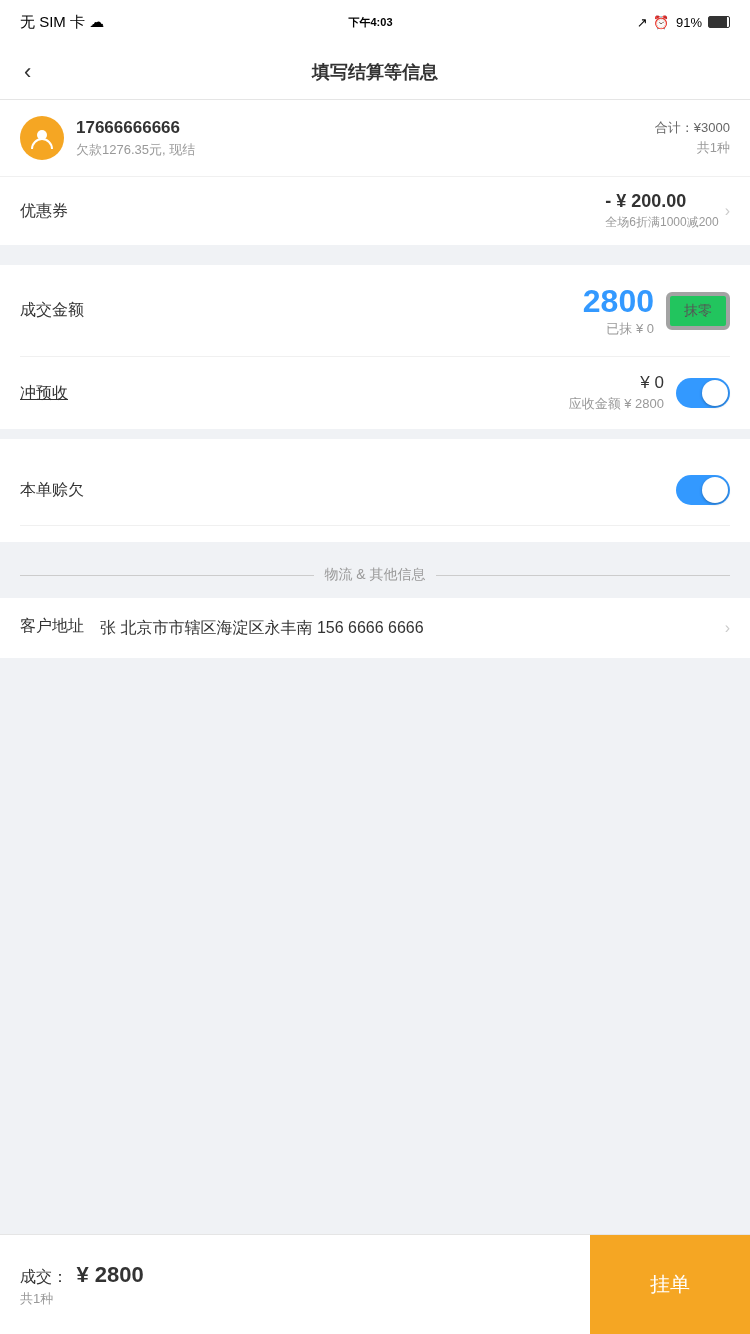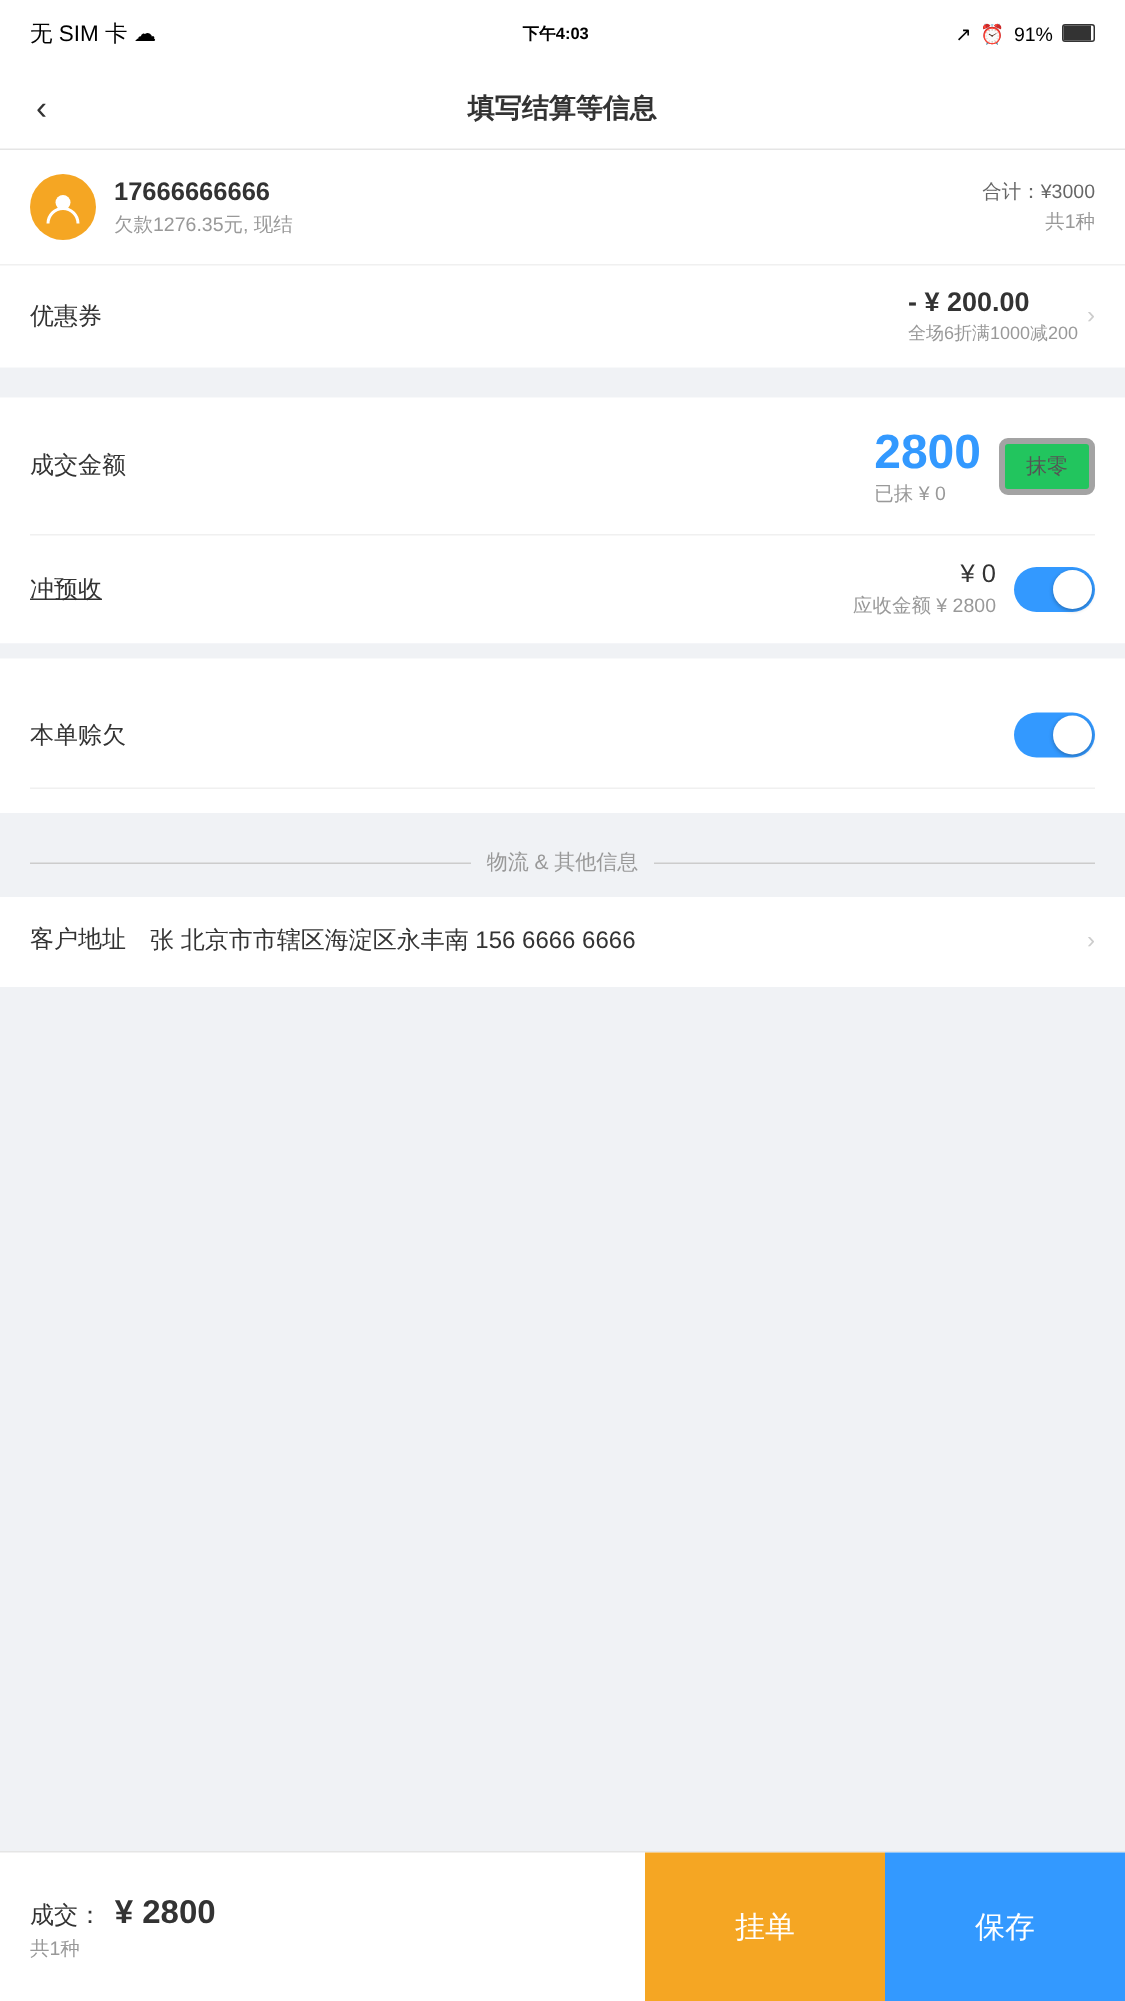"2800" div { text-align: none -> right }
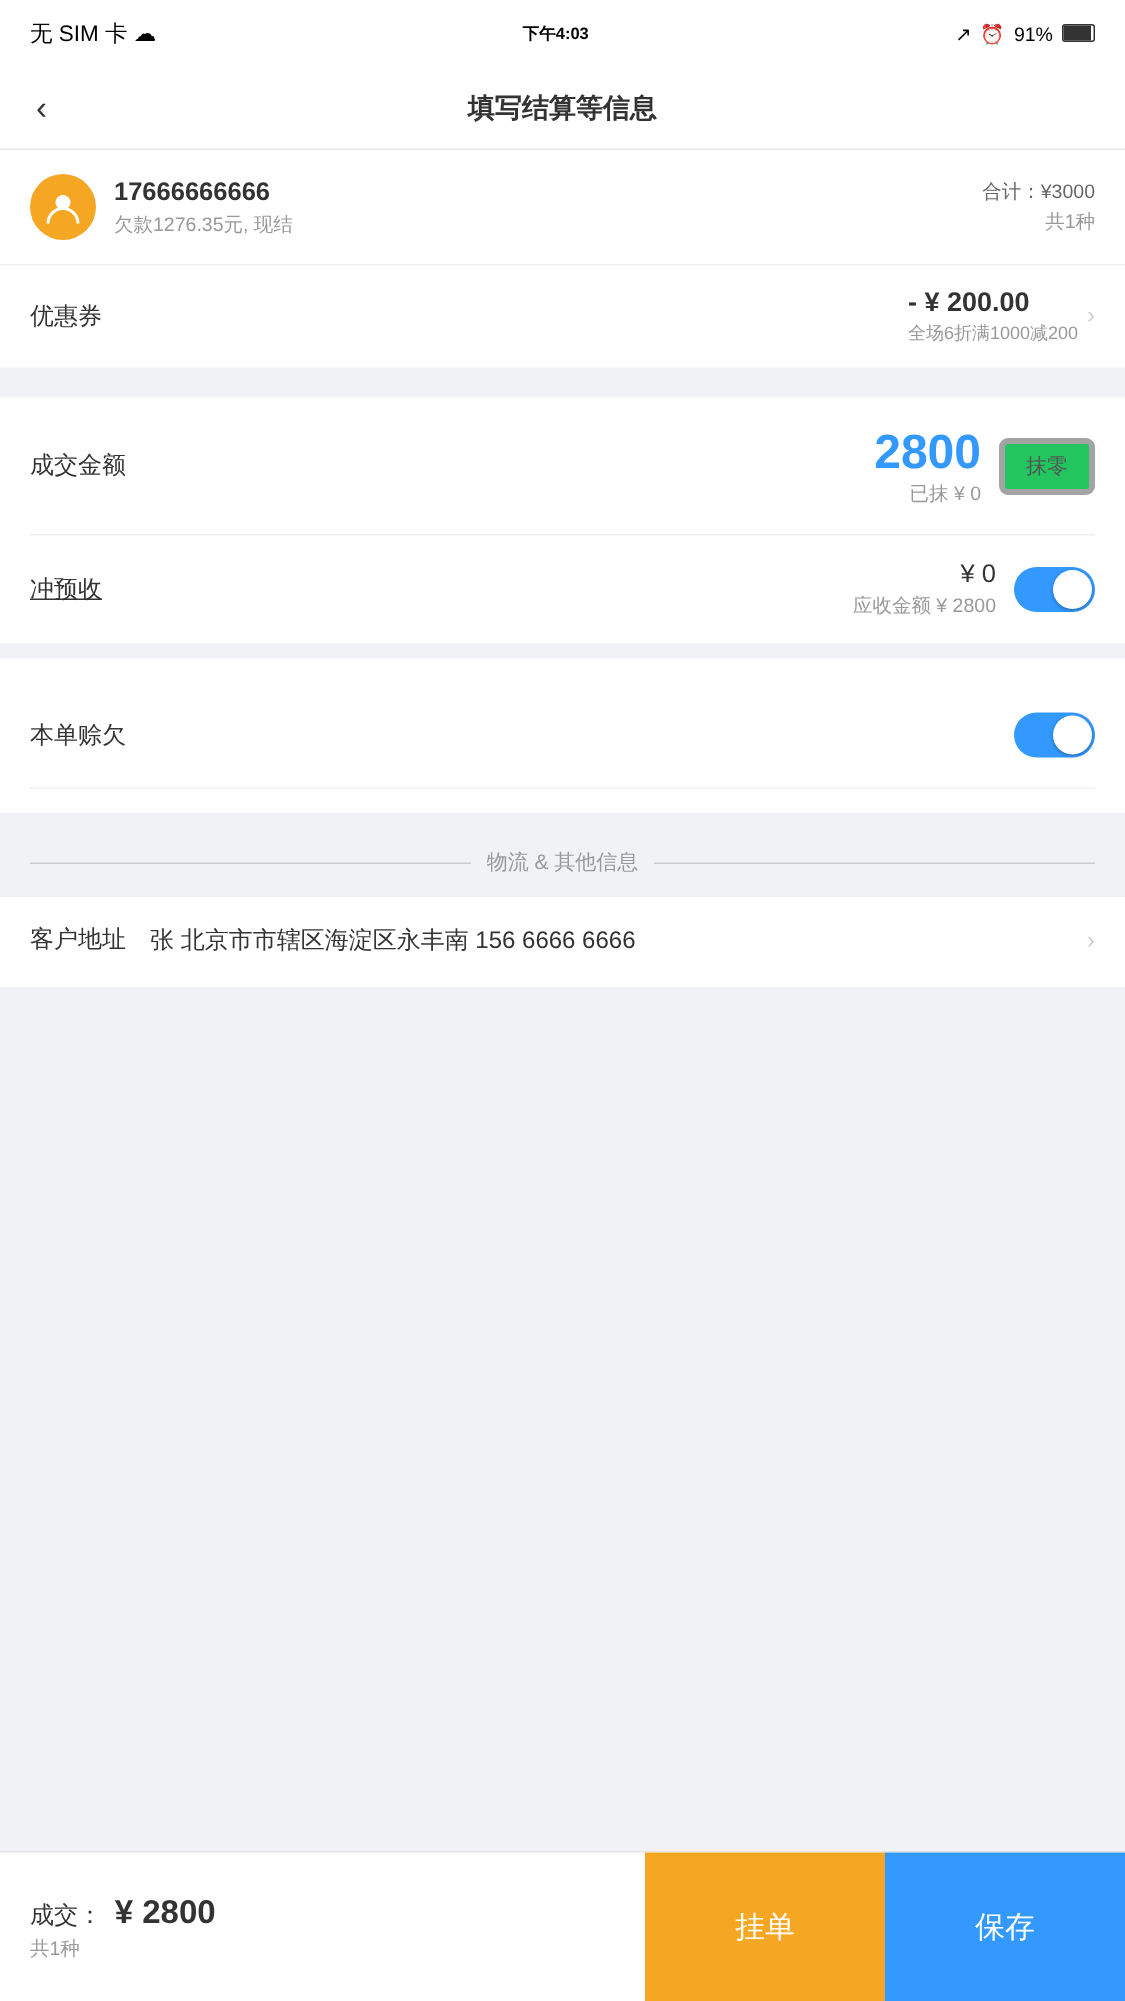"保存" div.btn-save { html: <div>保存</div> -> none }
